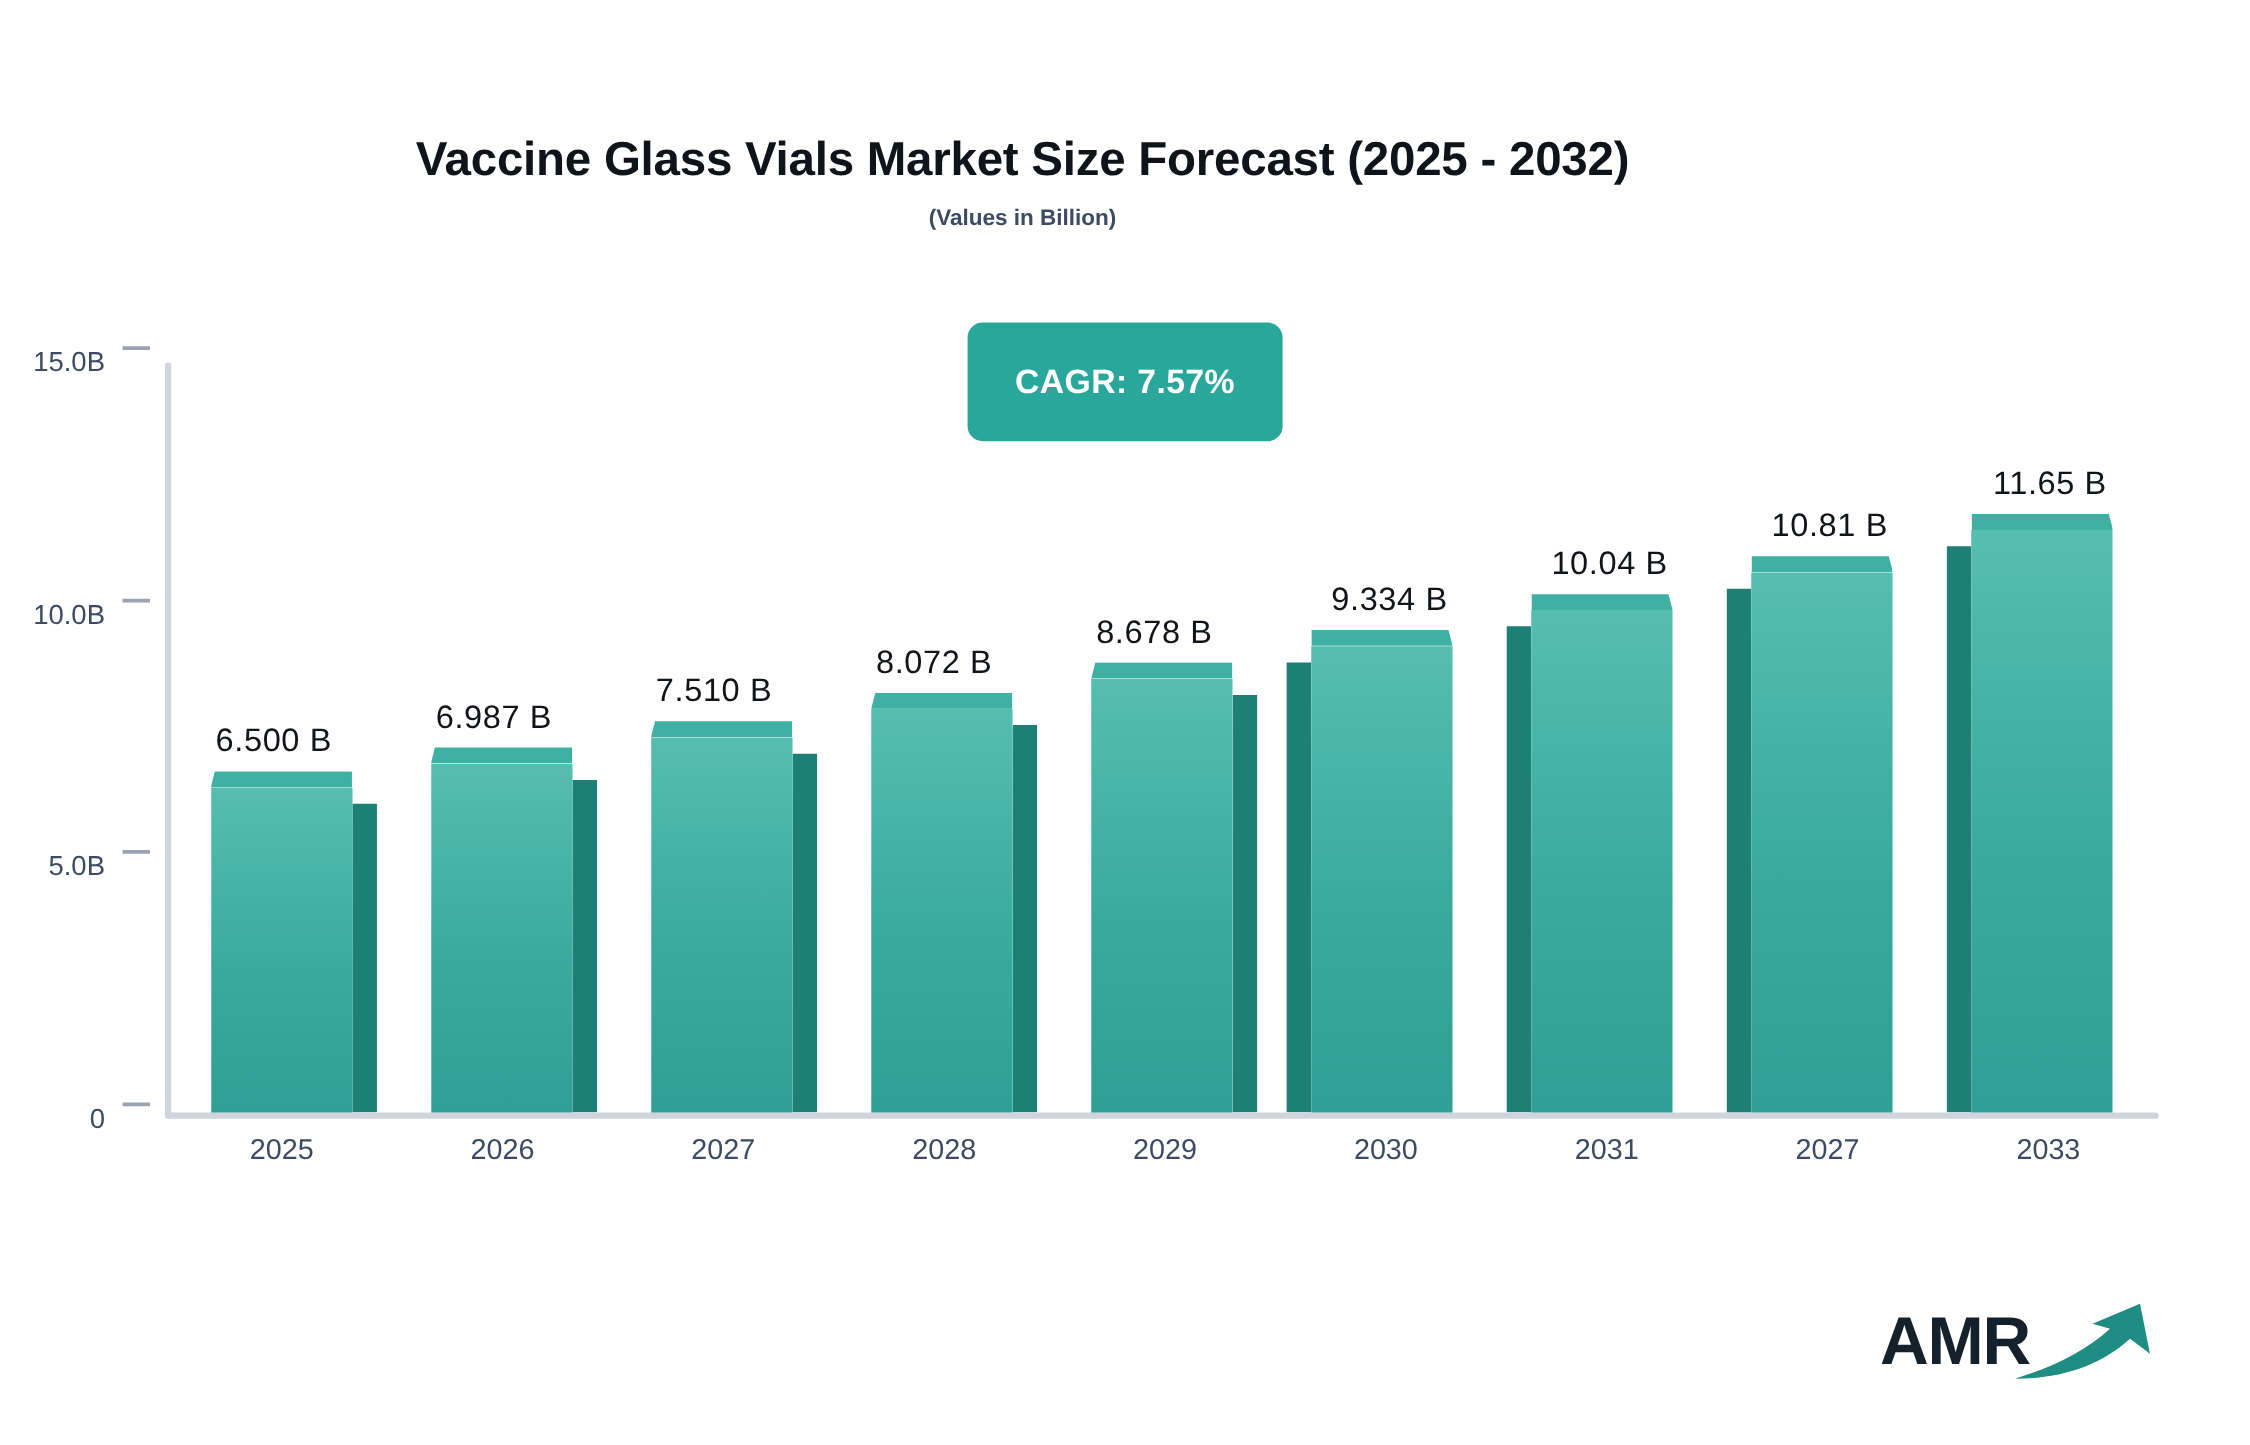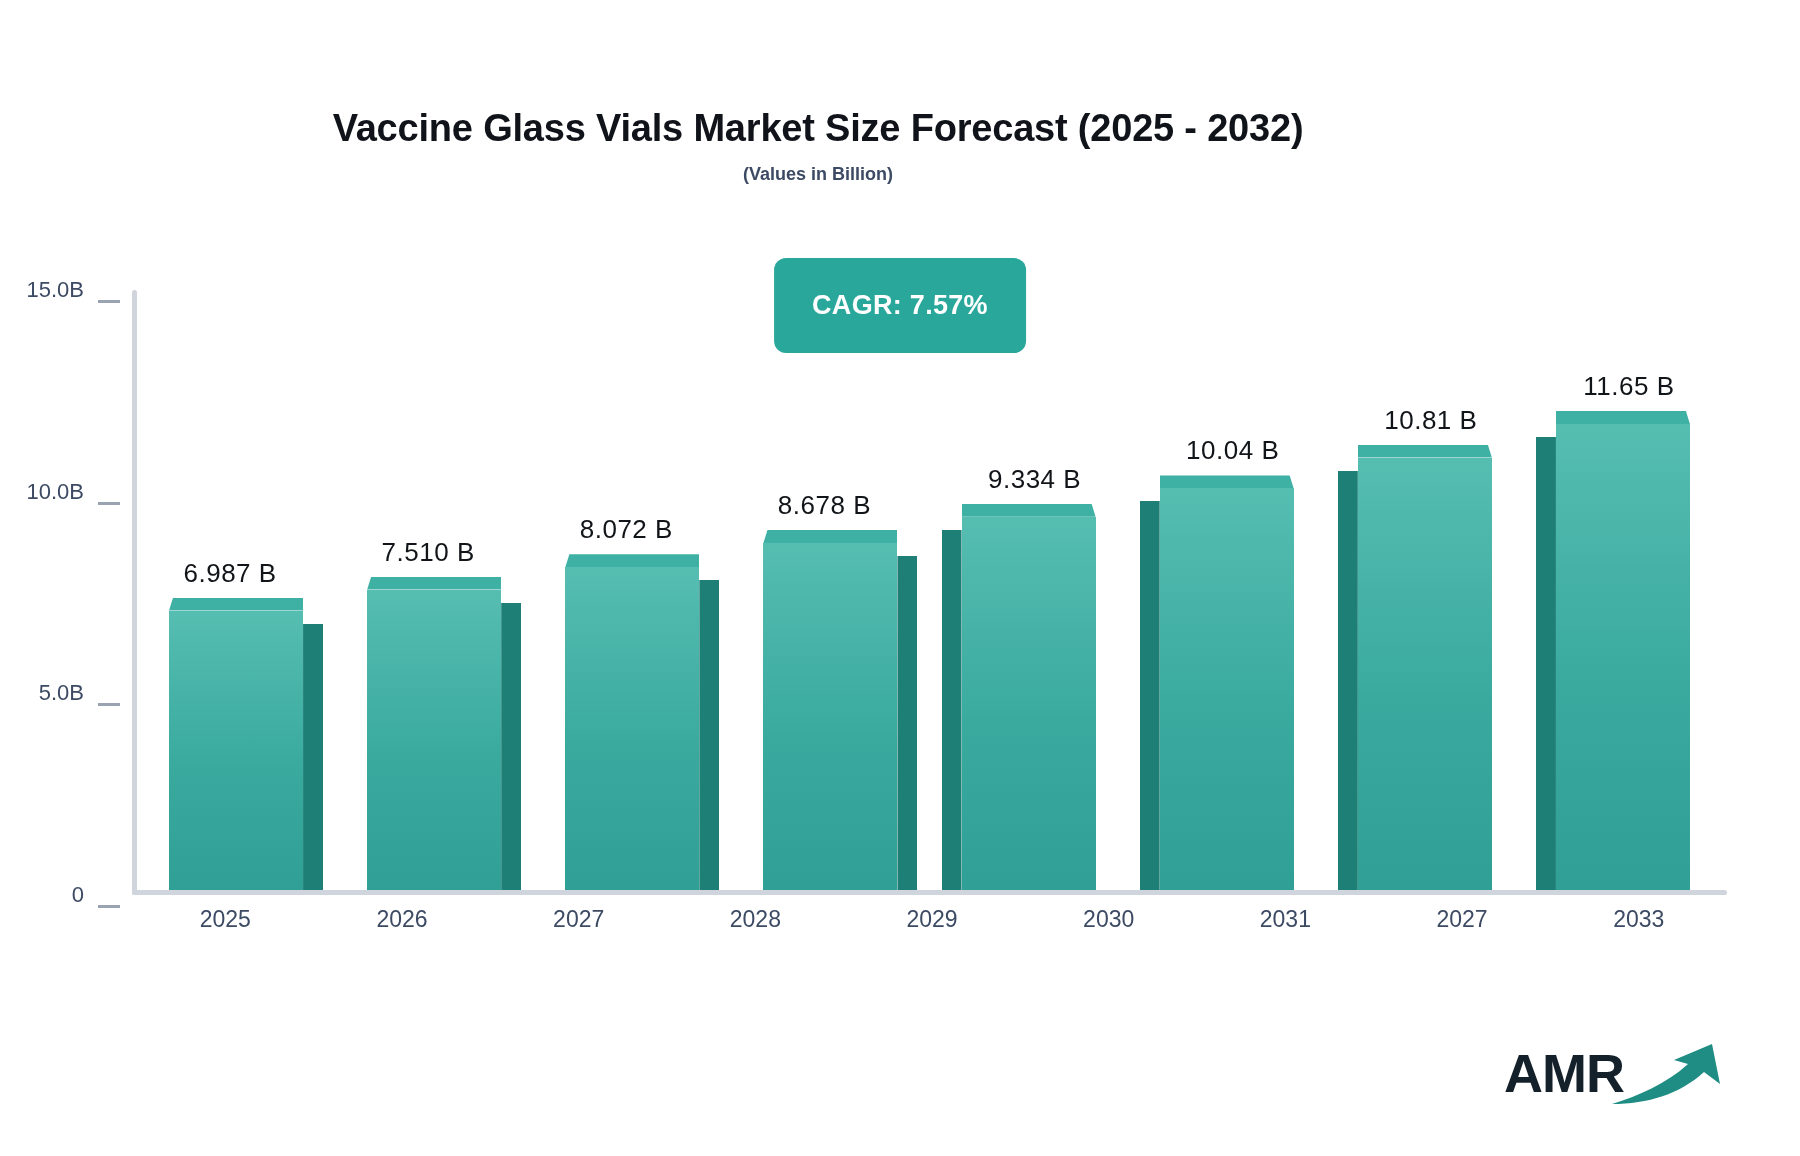"15.0B" .y-tick { align-items: flex-end -> flex-start }
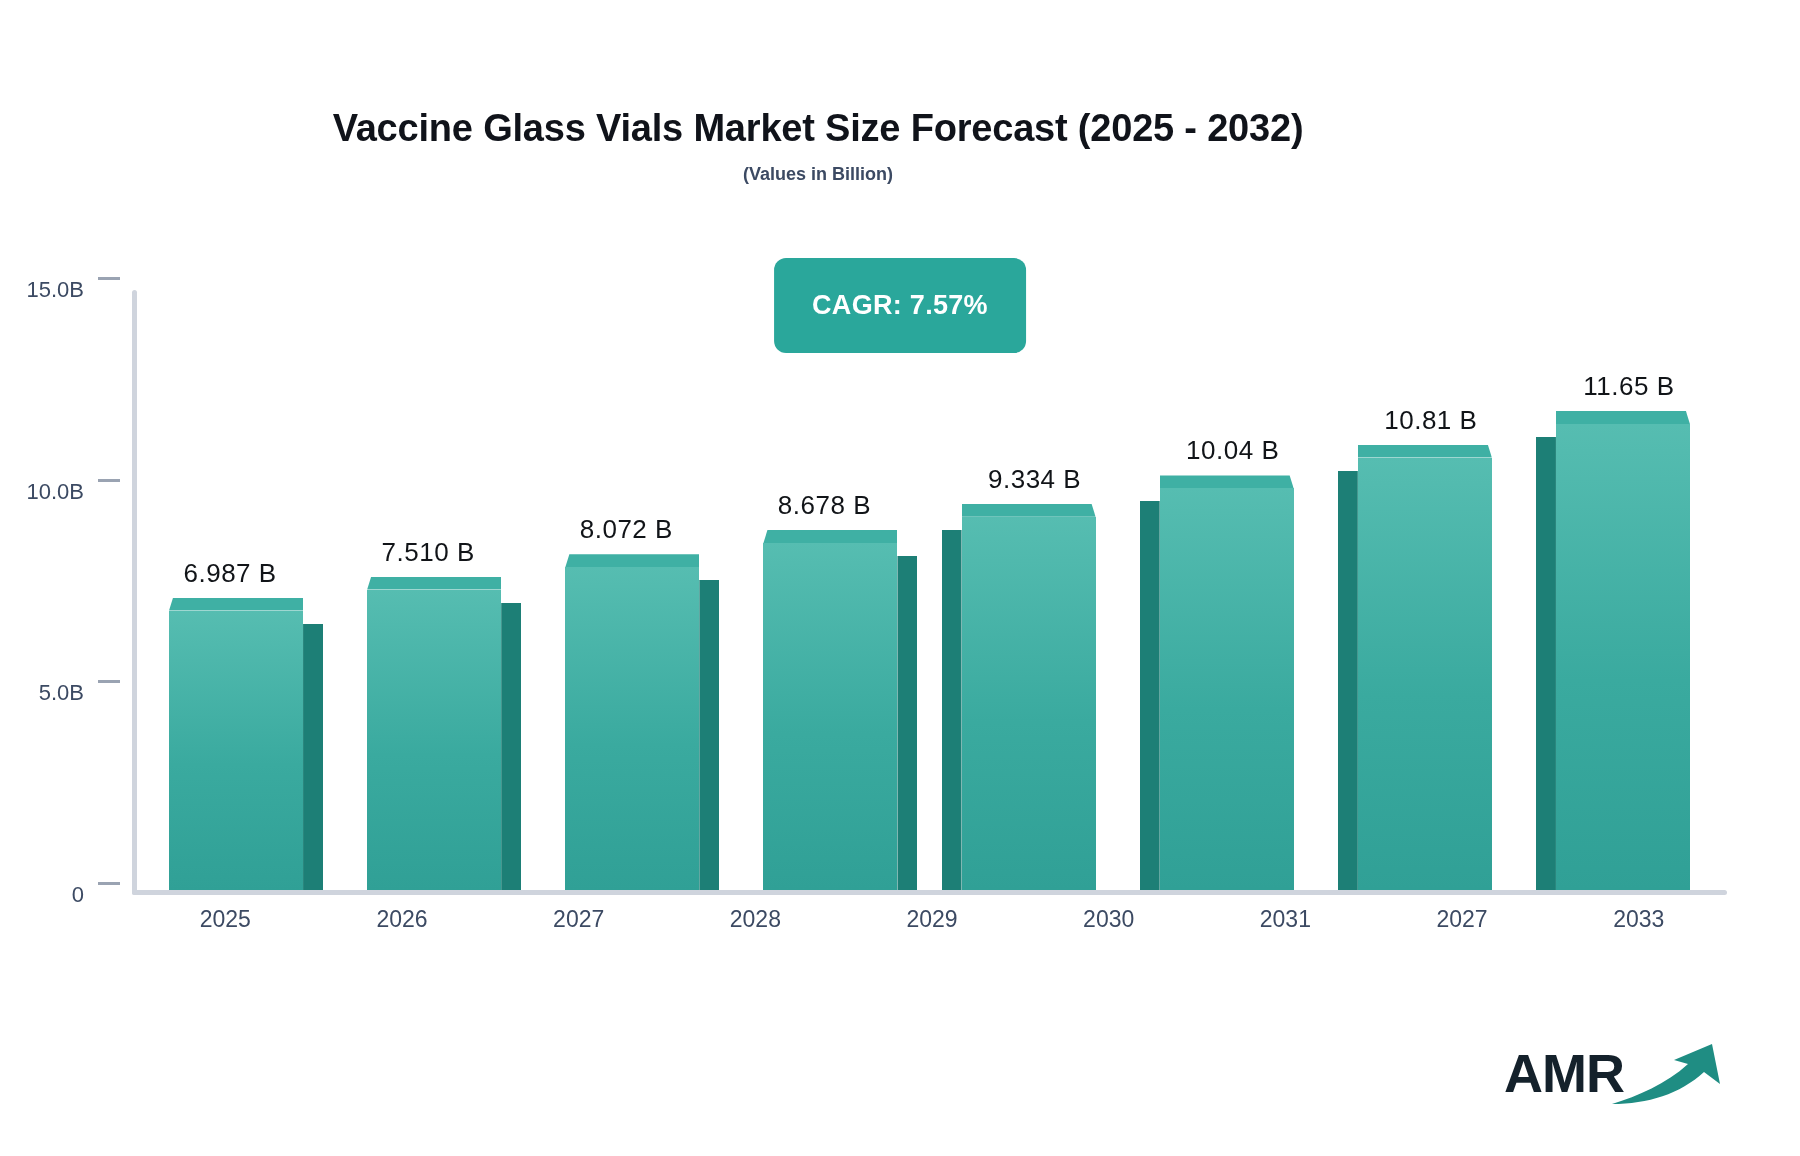"11.65 B" .bar-wrap { width: 134px -> 113px }
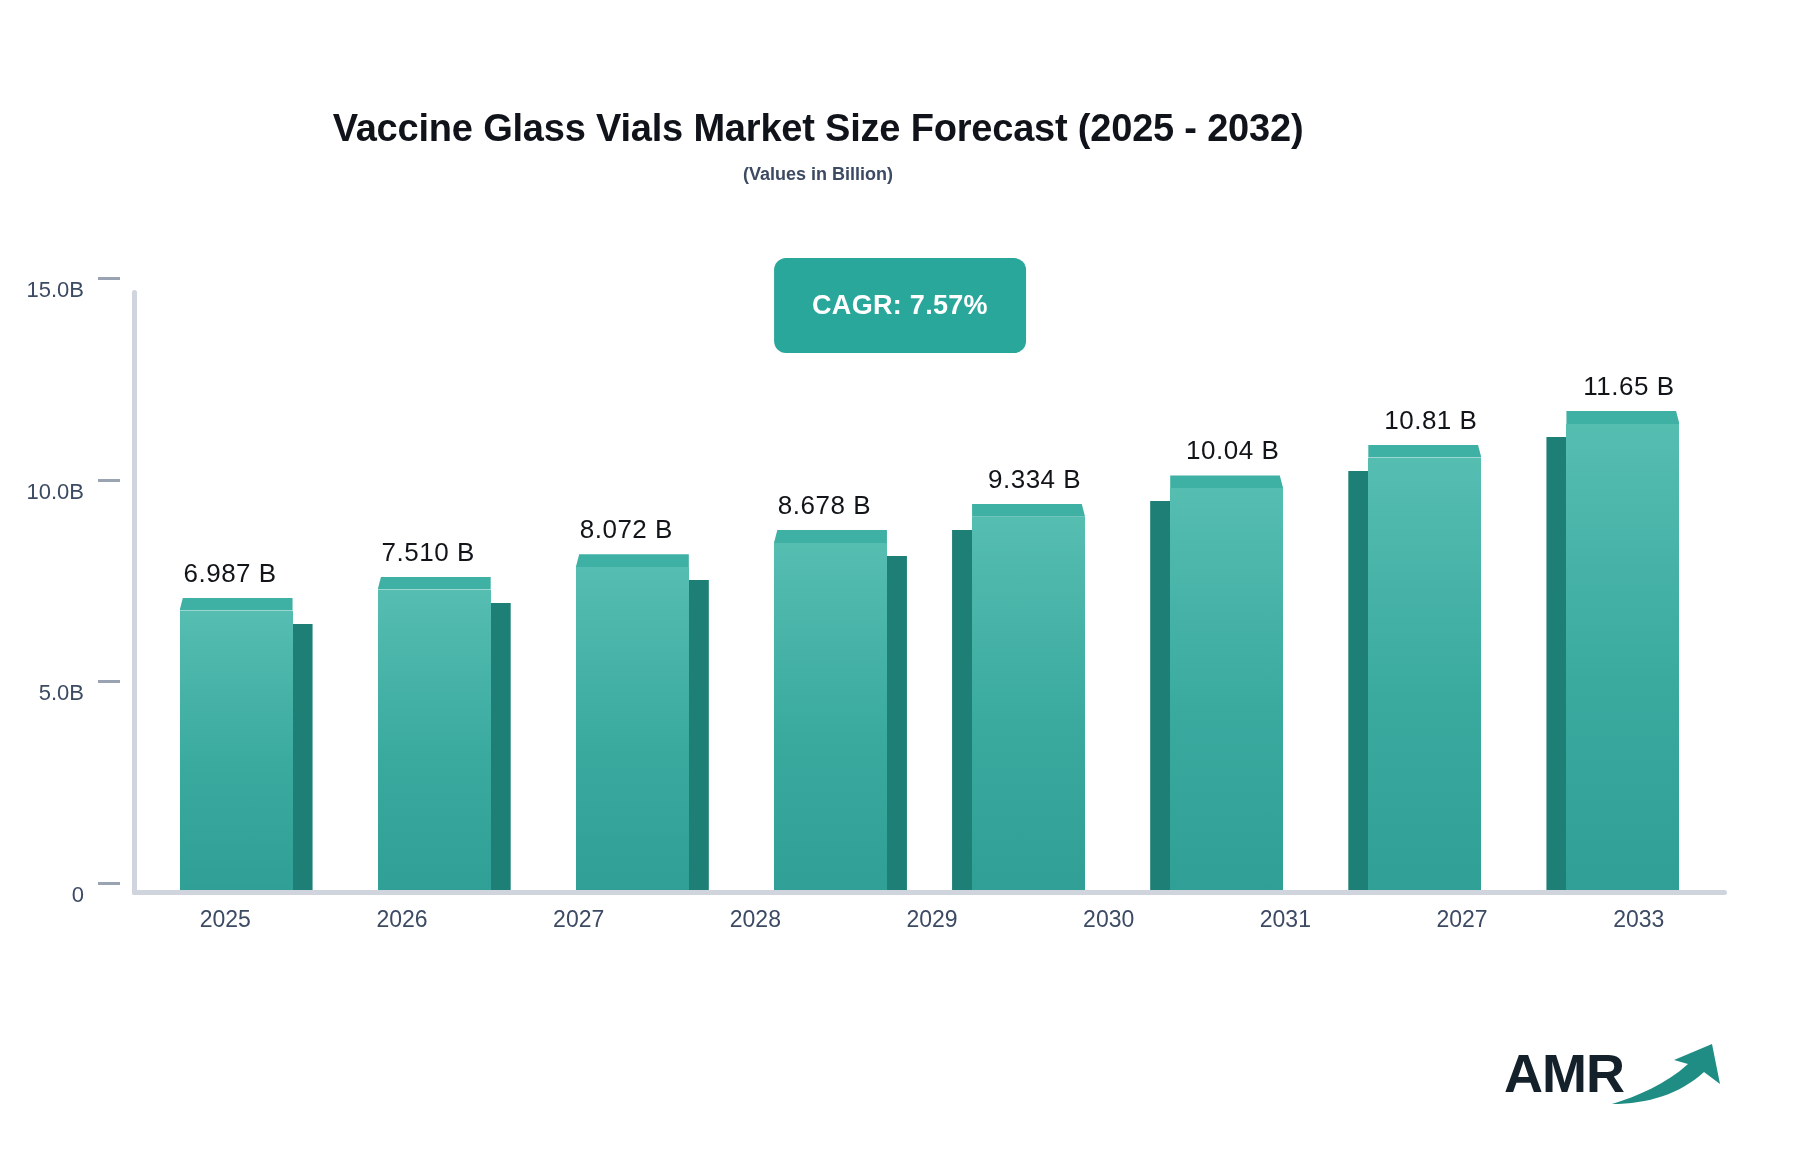"6.500 B" div.bar-slot { html: none -> <div> <div> <div></div> <div> <div></div> </div> <div>6.500 B</div> </div> </div> }
